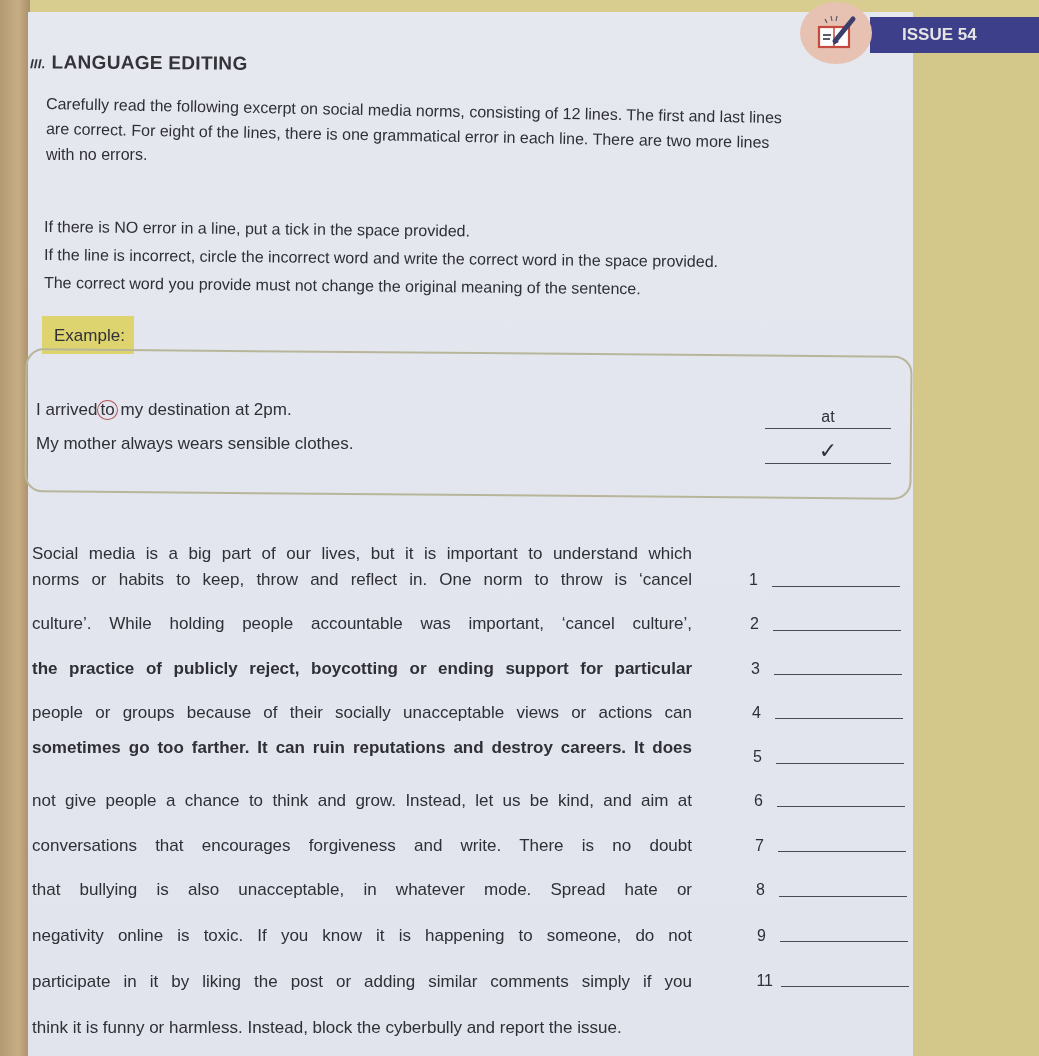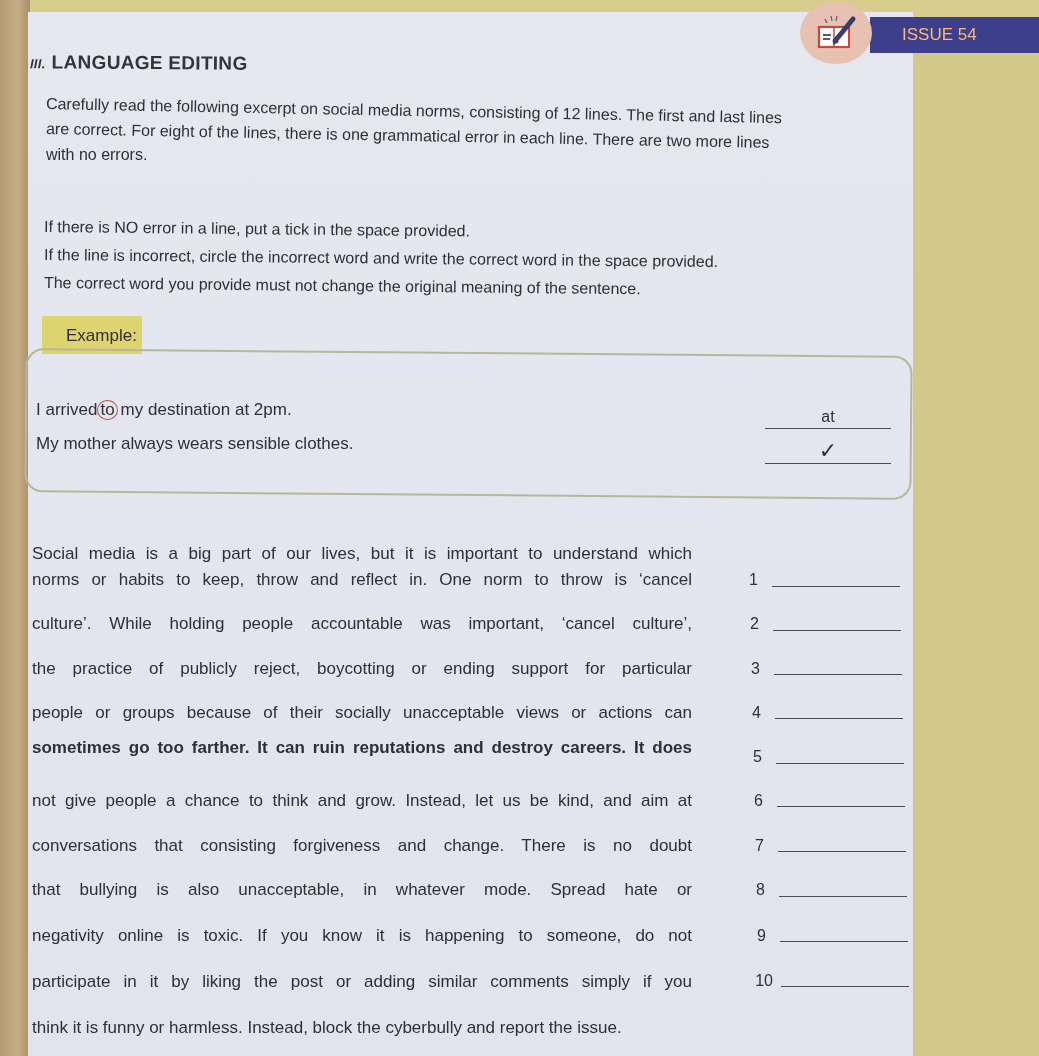"ISSUE 54" .issue-banner { color: #fdba74 -> #e5e5e5; font-weight: normal -> bold }
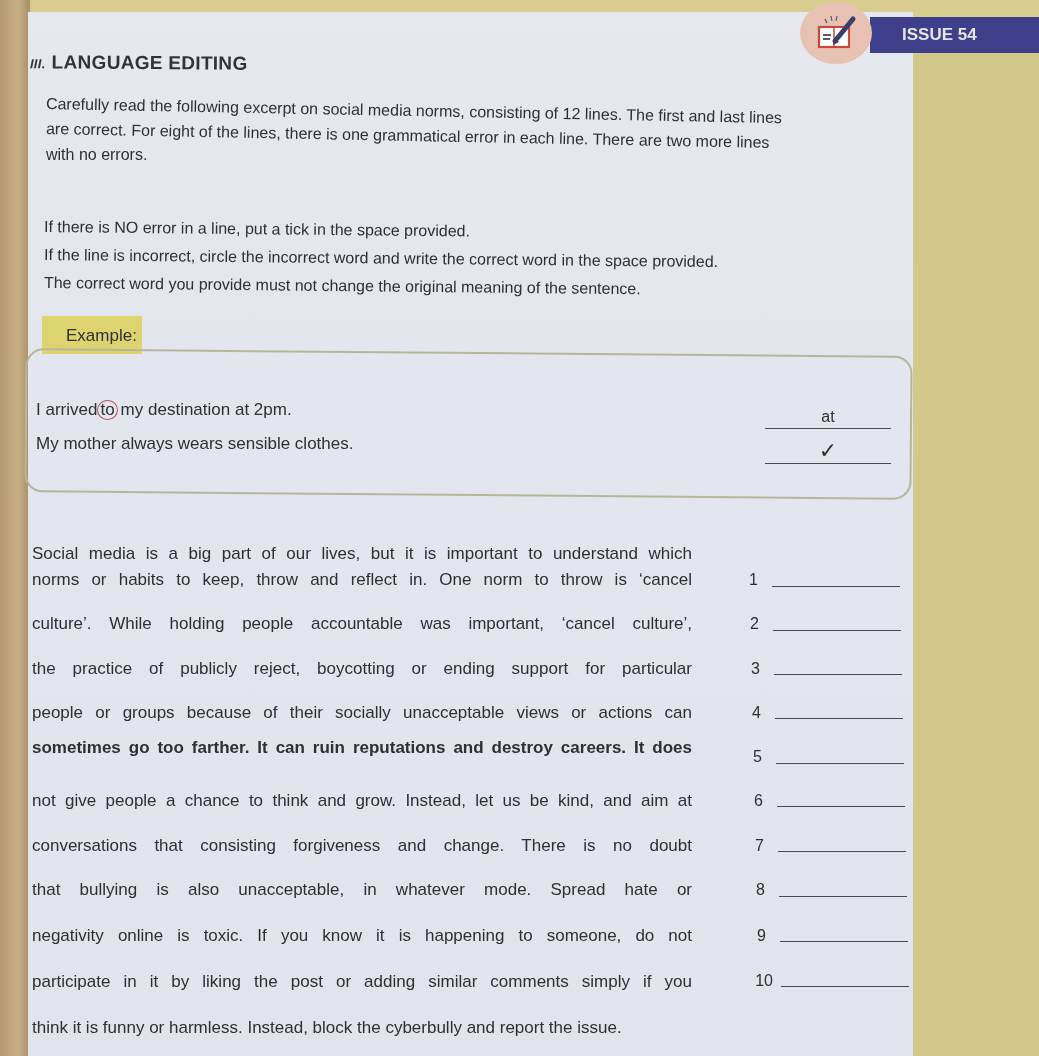"Example:" .example-tag { padding: 10px 0 0 24px -> 10px 0 0 12px; width: 100px -> 92px }
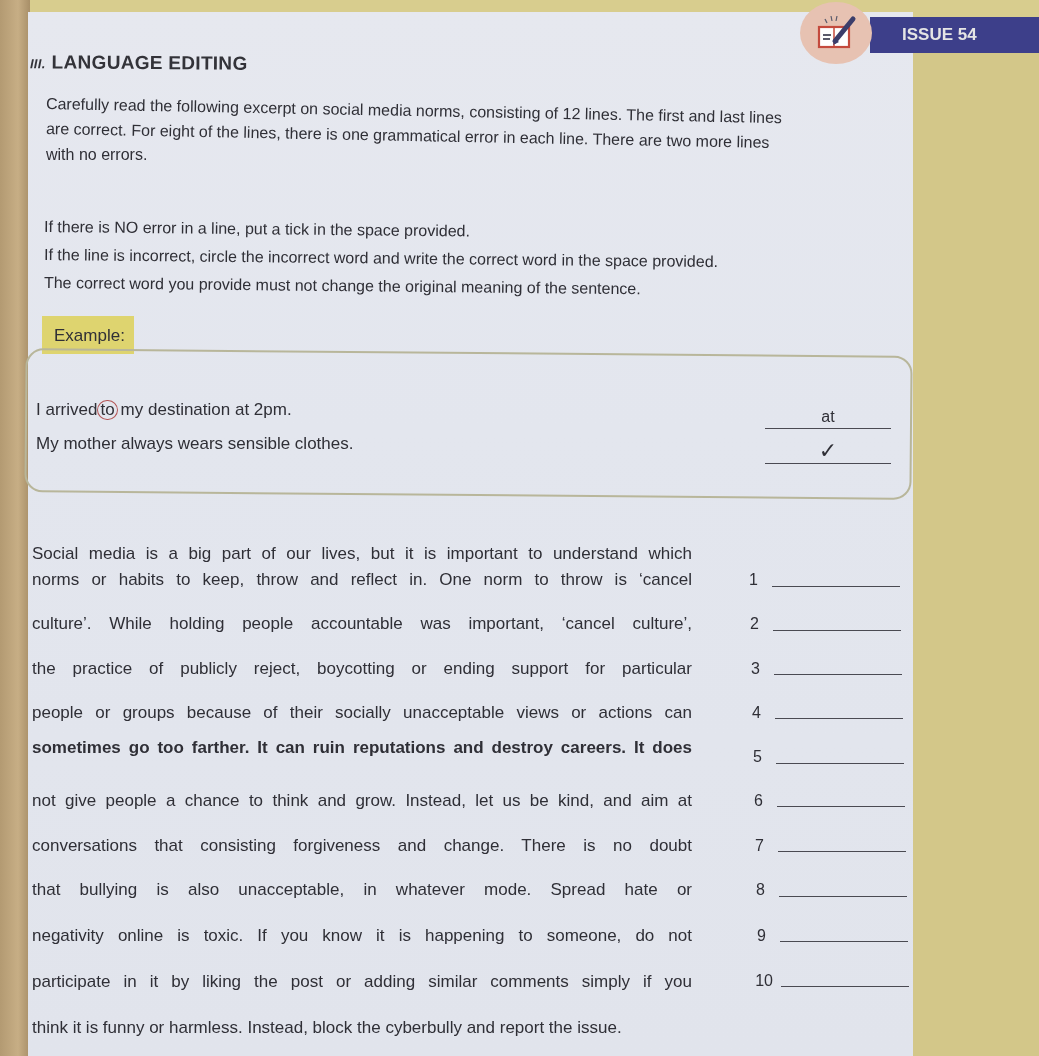"the practice of publicly reject," div.passage-line { font-weight: none -> bold }
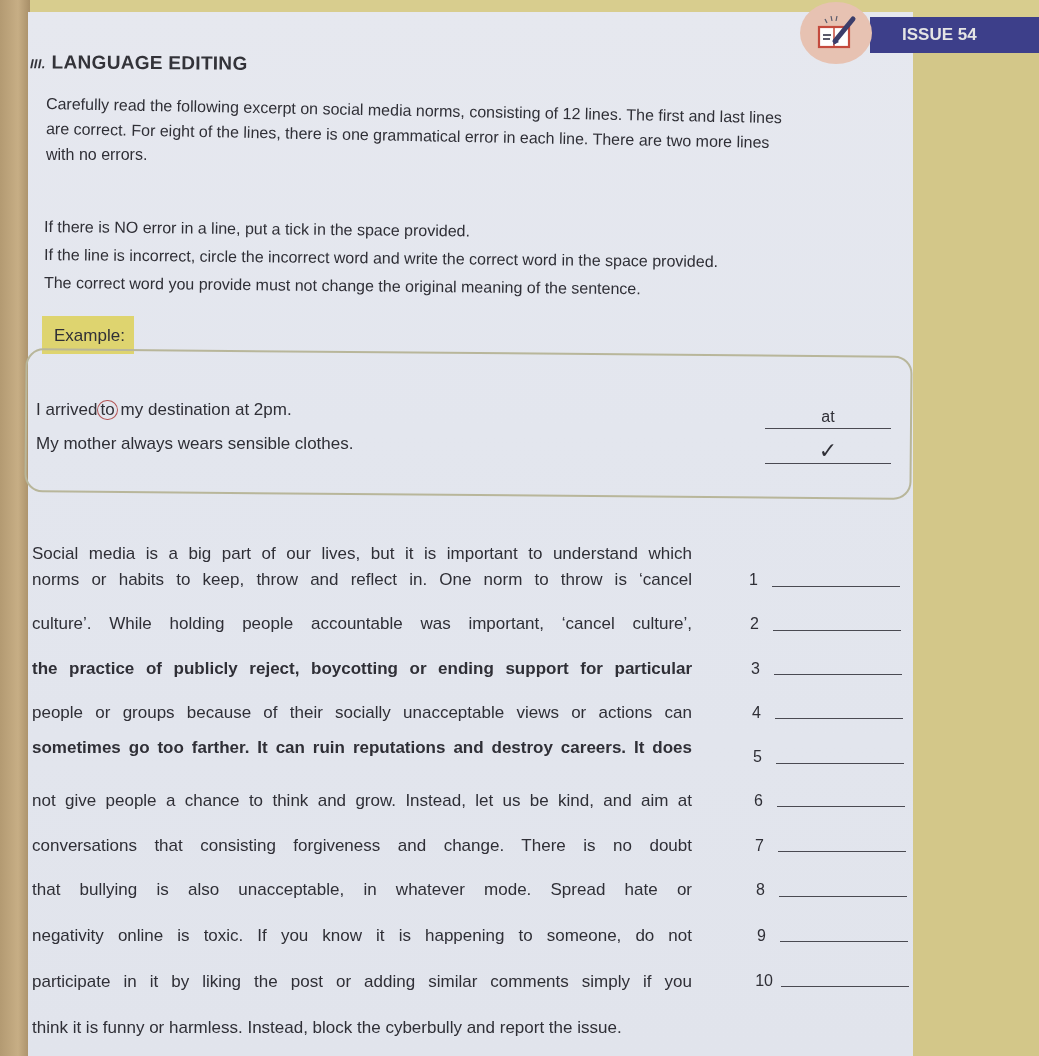"conversations that consisting" div.passage-line { text: consisting forgiveness and change -> encourages forgiveness and write }
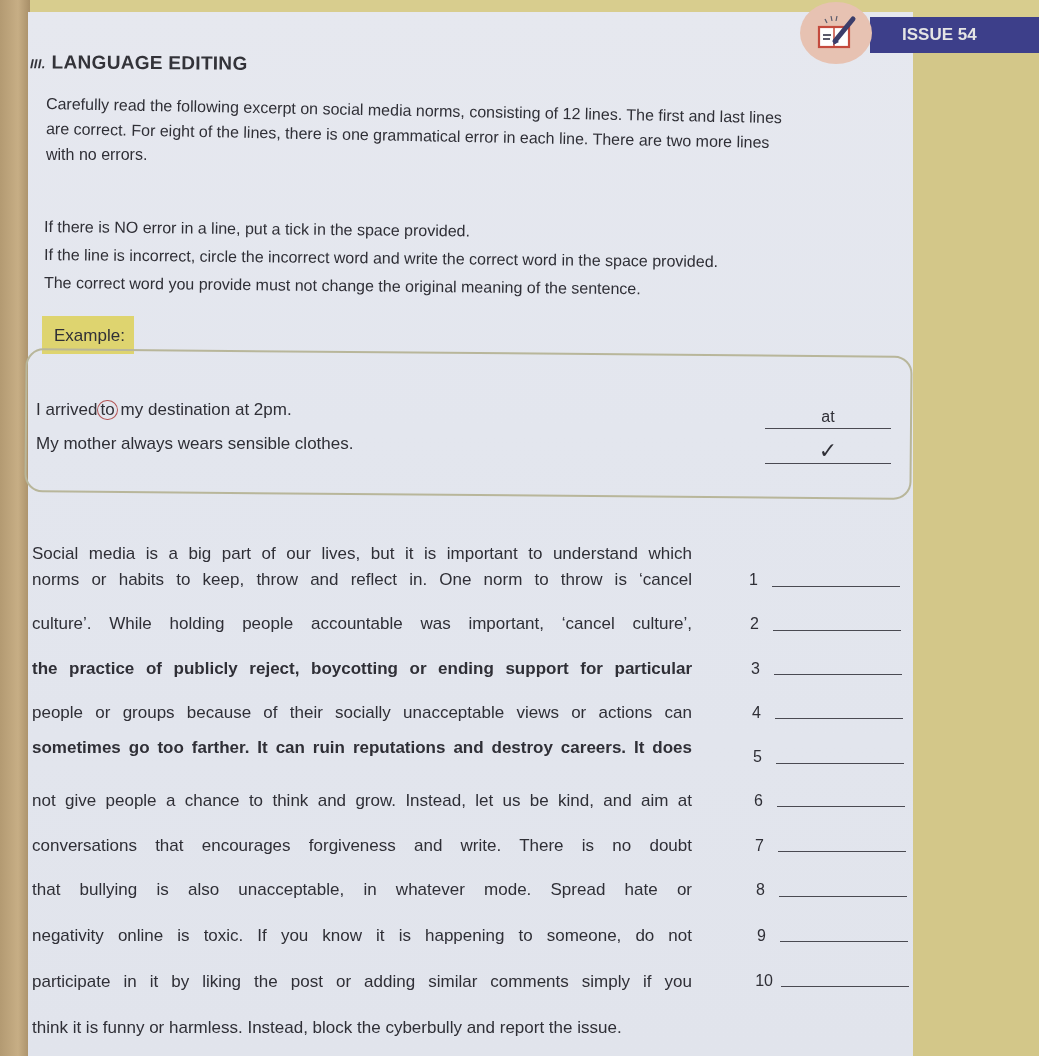"10" div.num { text: 10 -> 11 }
